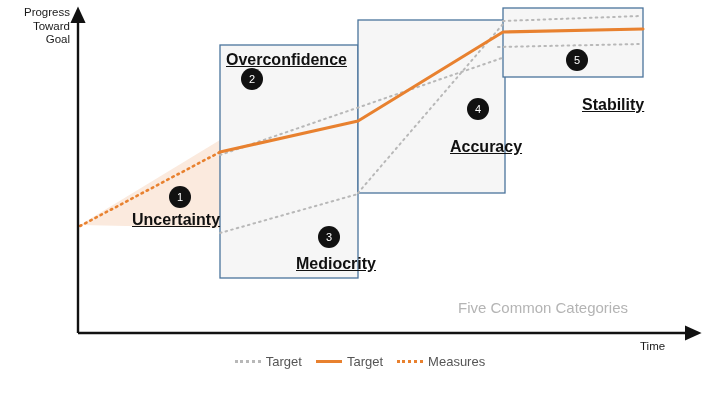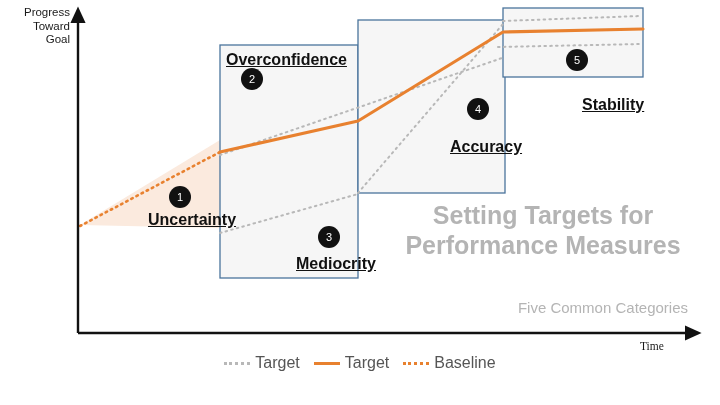"Uncertainty" div.cat-label { left: 148px -> 132px }
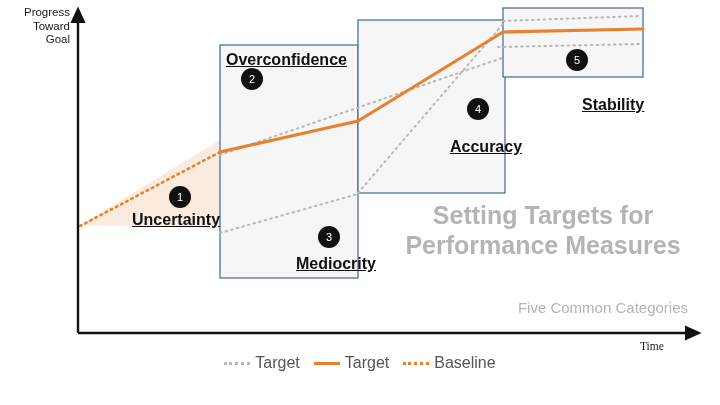"Setting Targets for Performance Measures" div.deck-title { html: <div>Setting Targets for Performance Measures</div> -> none }
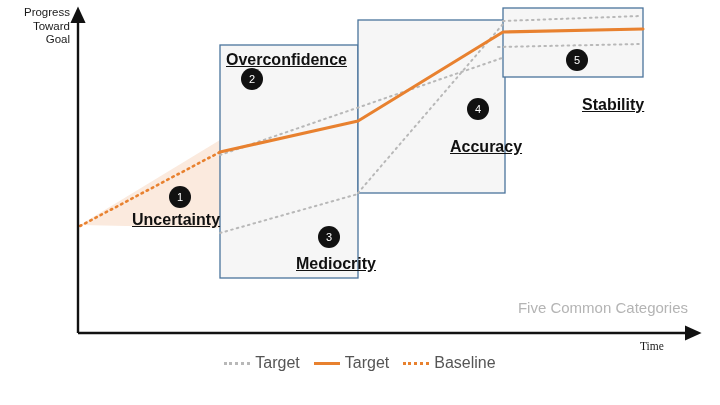"Five Common Categories" .deck-sub { text-align: right -> center }
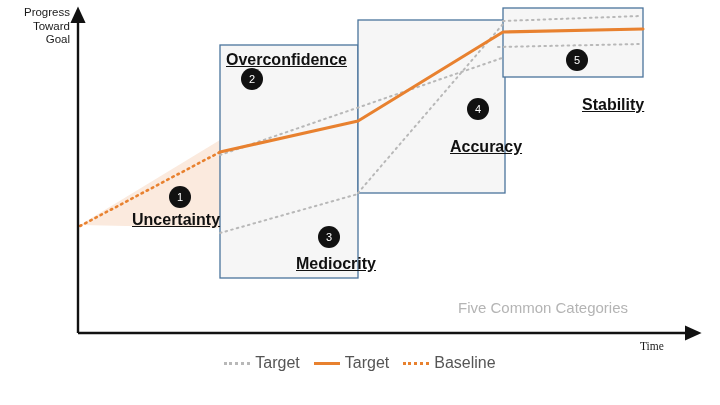"Time" .axis-label-x { font-family: Liberation Serif, serif -> none }
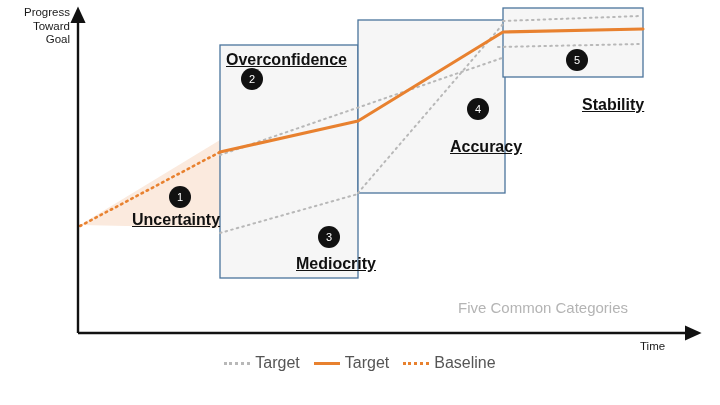"Target" .legend { font-size: 16px -> 13px }
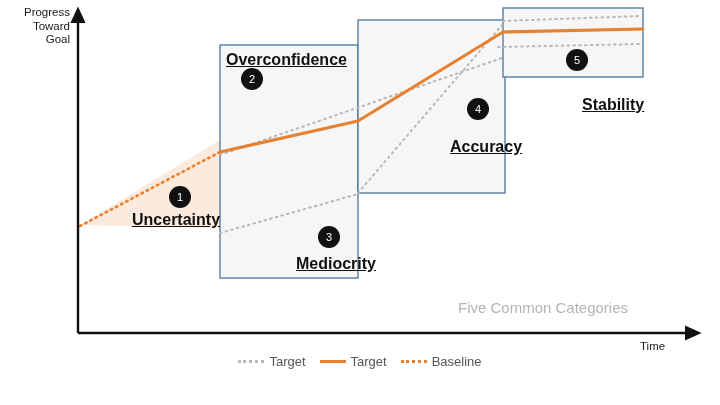"Baseline" span { text: Baseline -> Measures }
